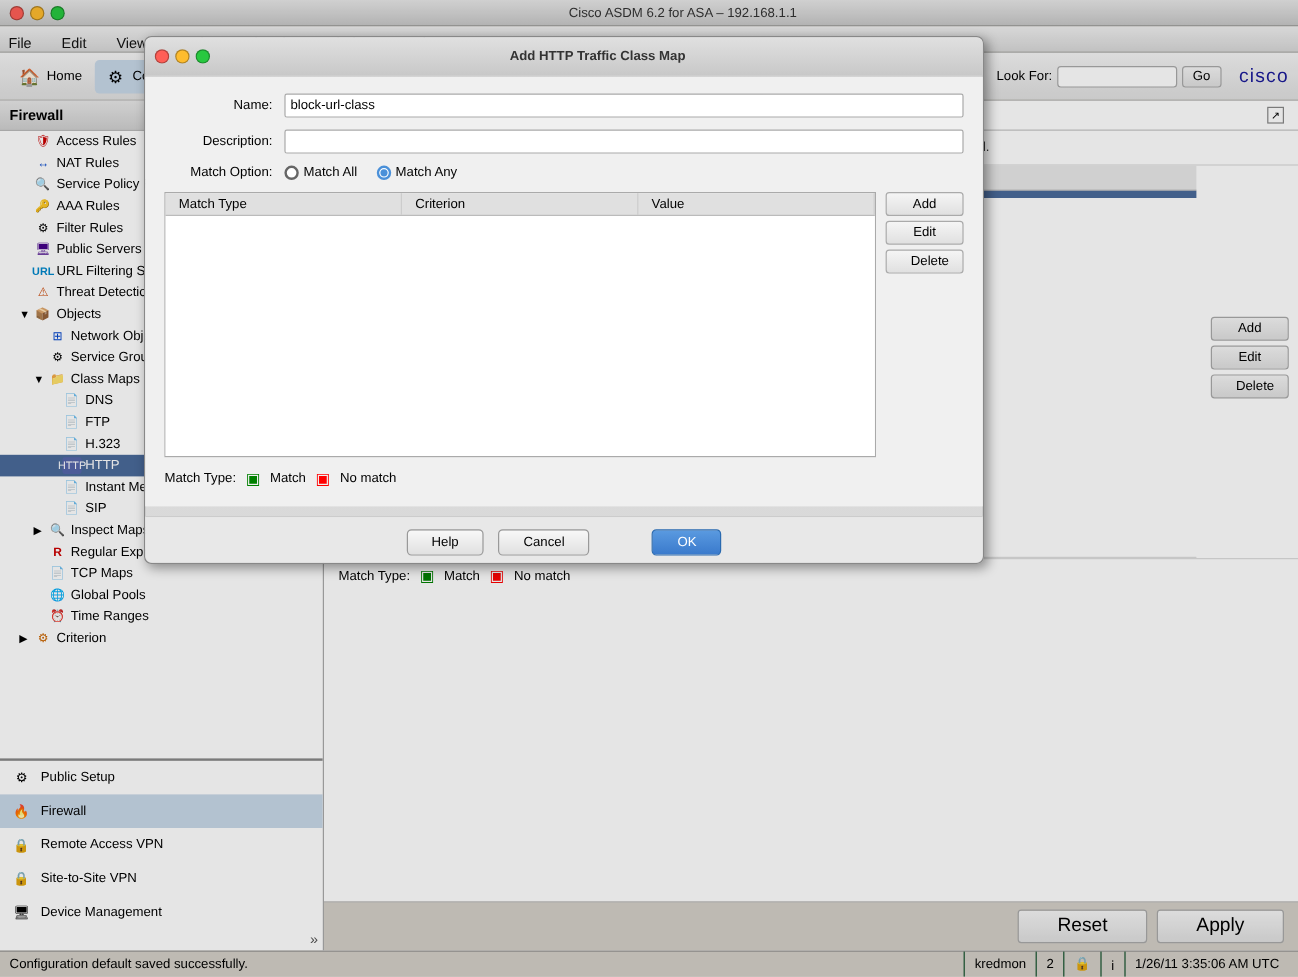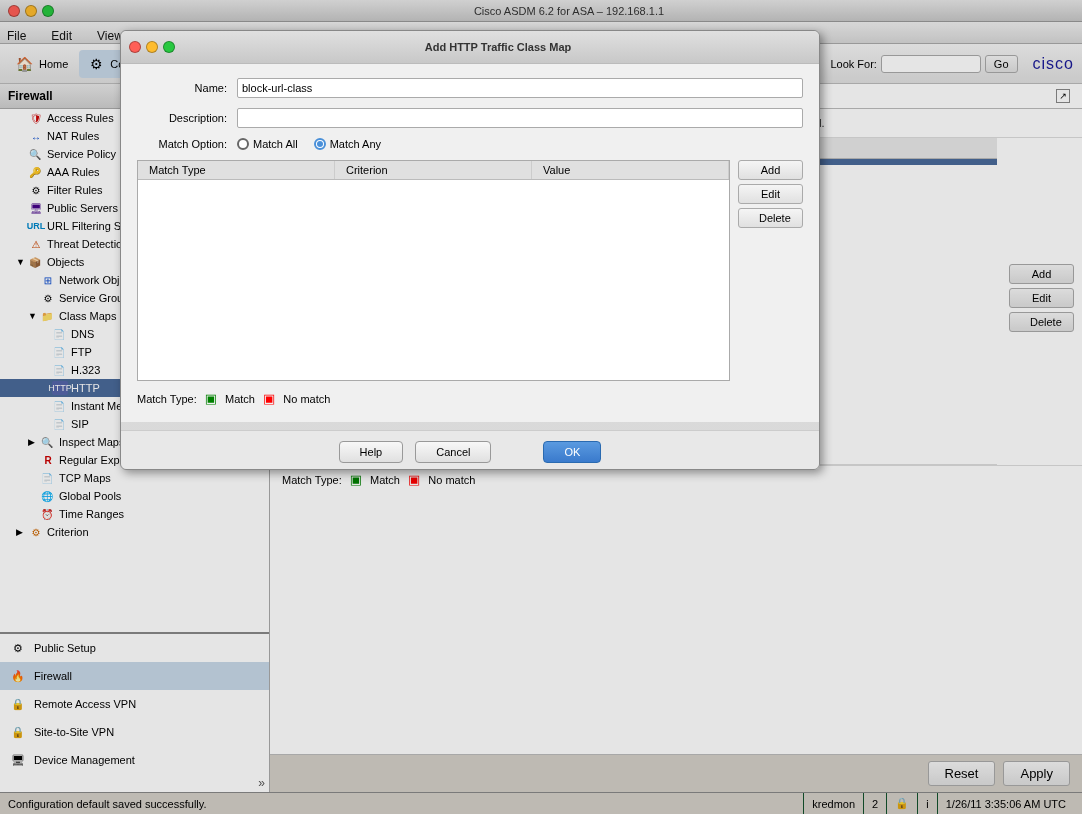"Reset" .bottom-btn { font-size: 13px -> 16px; padding: 4px 16px -> 4px 32px }
